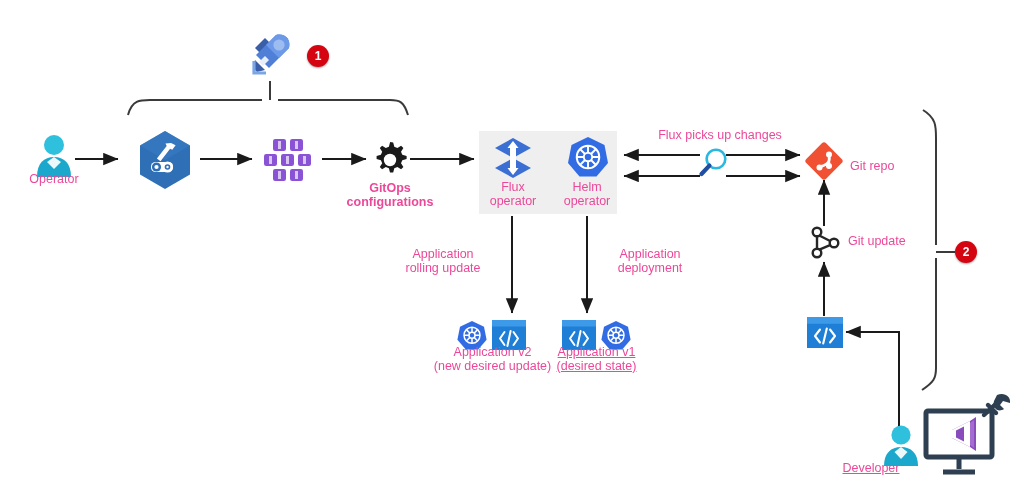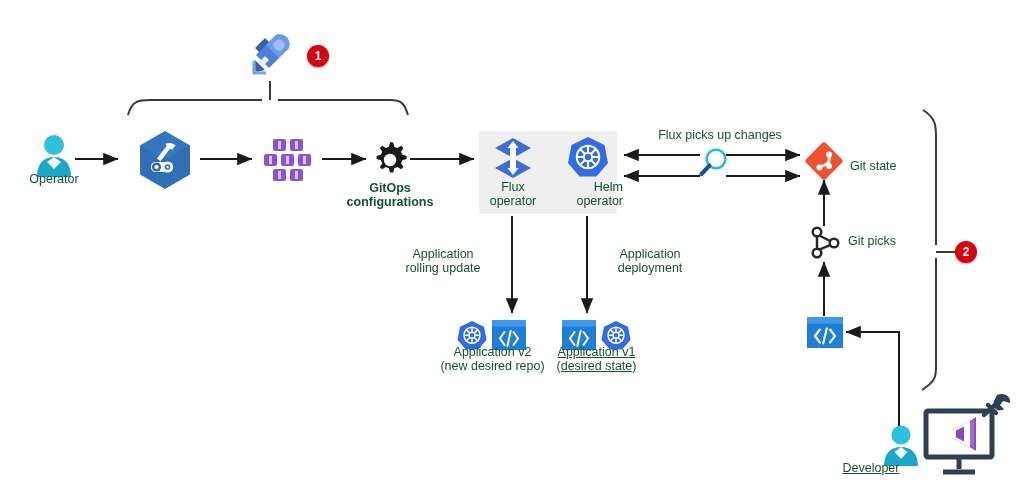"Flux picks up changes" .lbl { color: #14532d -> #ec4899 }
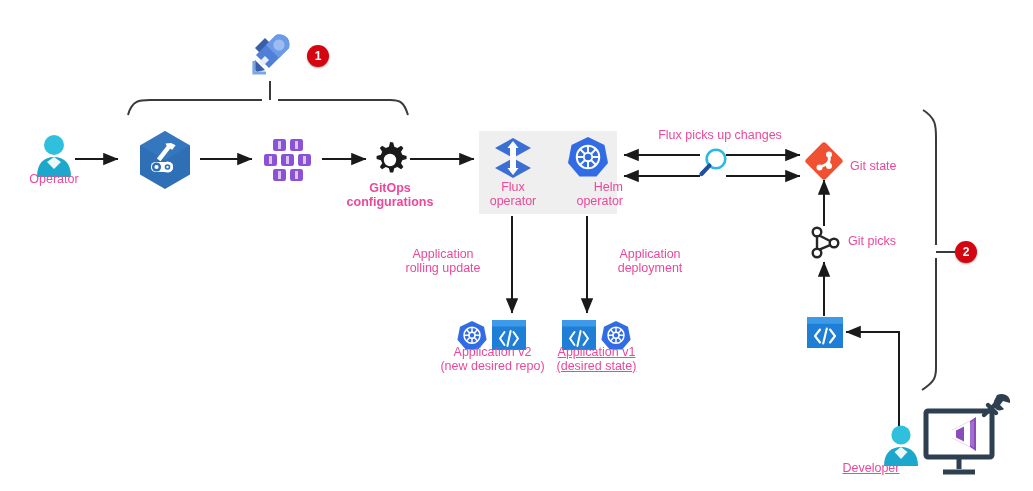"Git state" div.lbl { text: state -> repo }
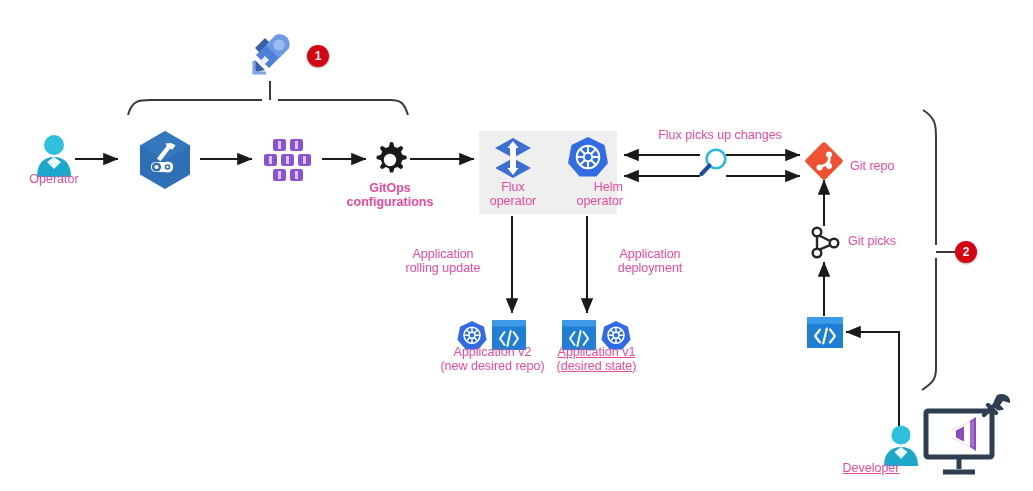"Helm" div.lbl { text-align: right -> none }
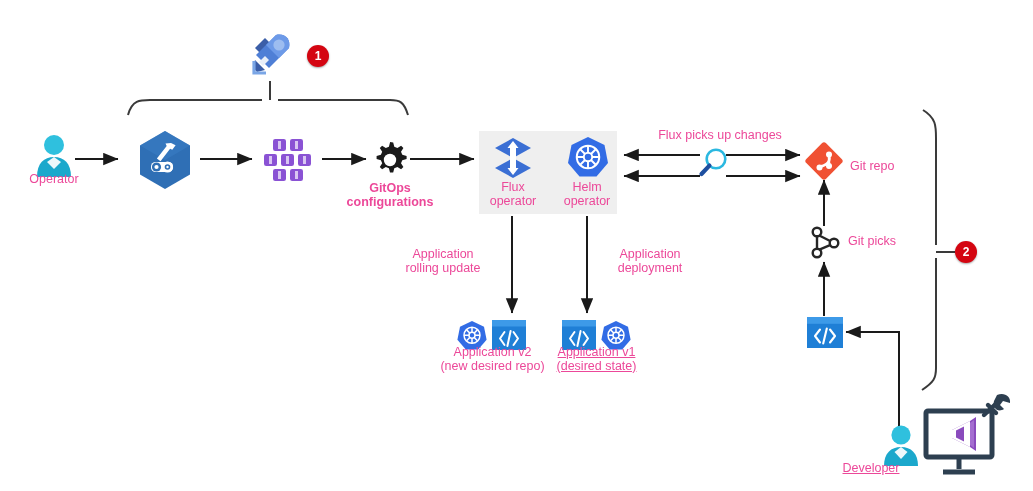"Git picks" div.lbl { text: picks -> update }
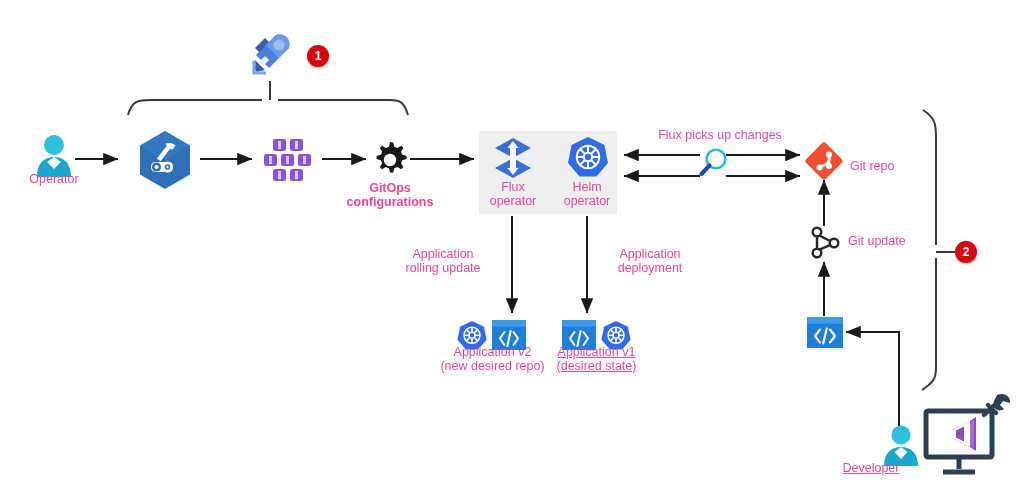"Application v2" div.lbl { text: repo -> update }
